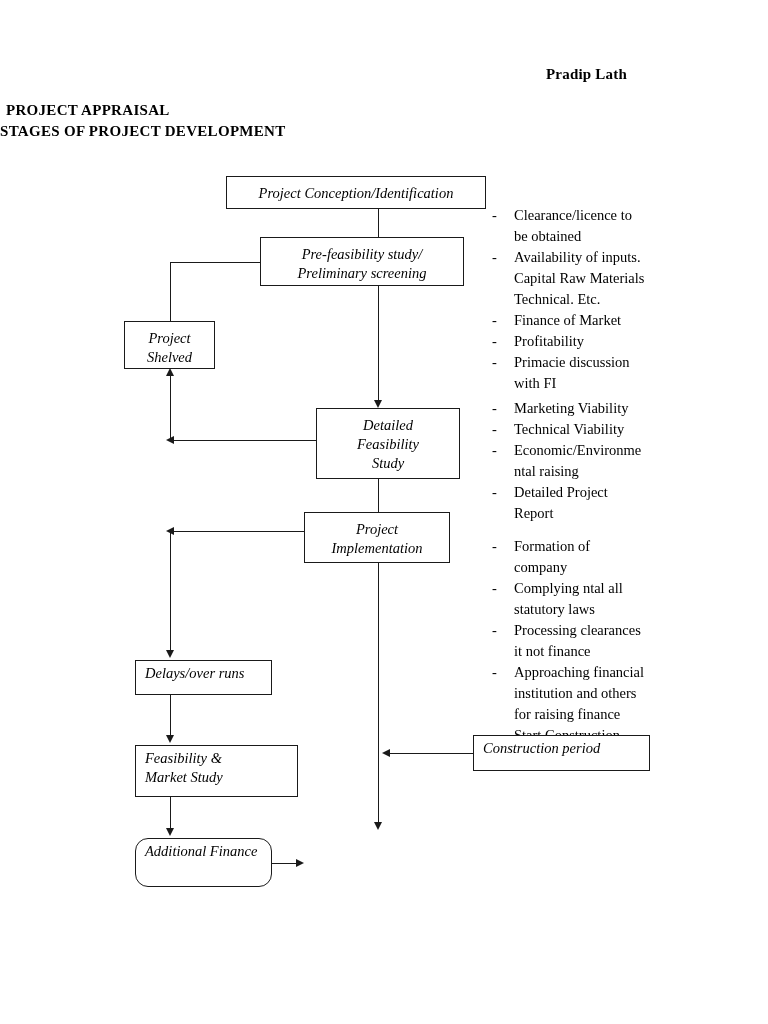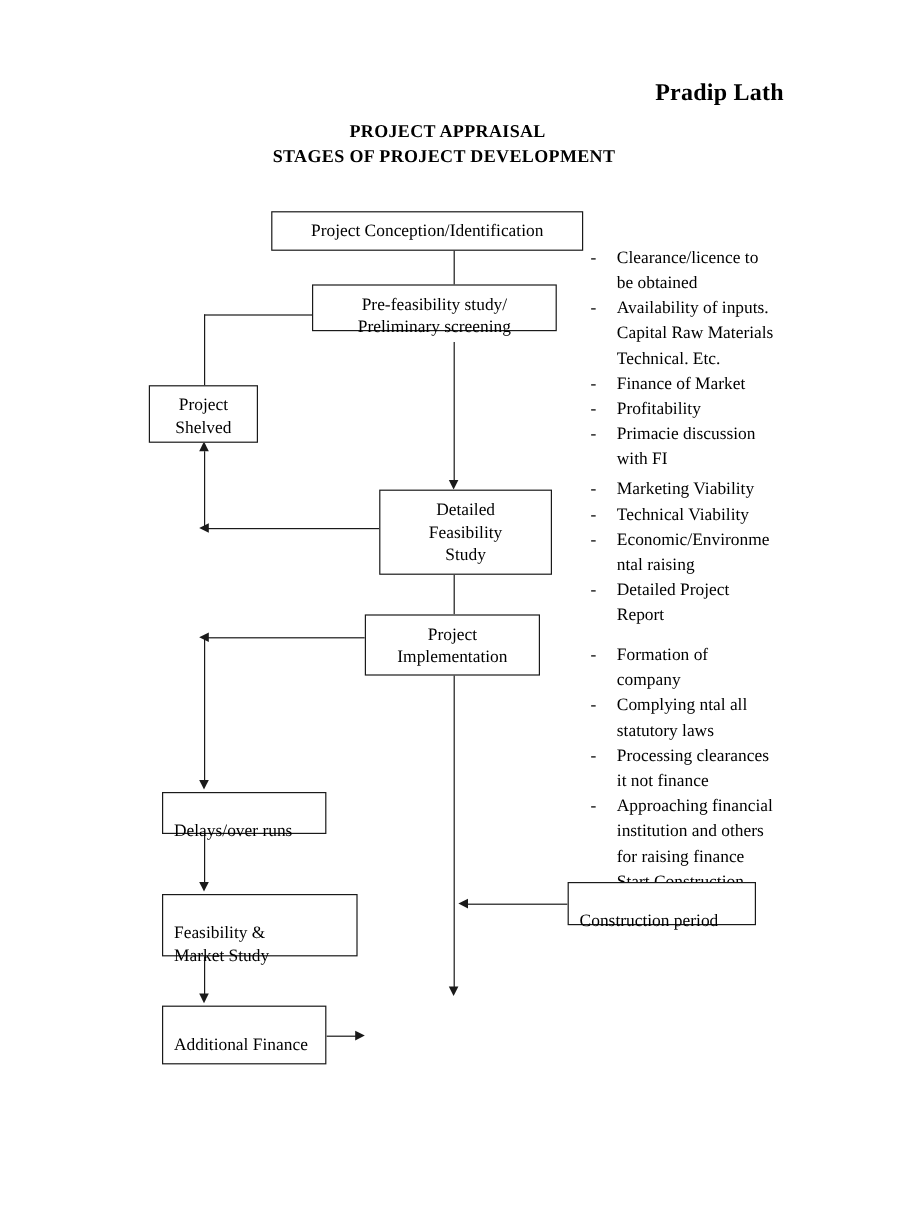"Pradip Lath" .author { font-size: 20px -> 15px }
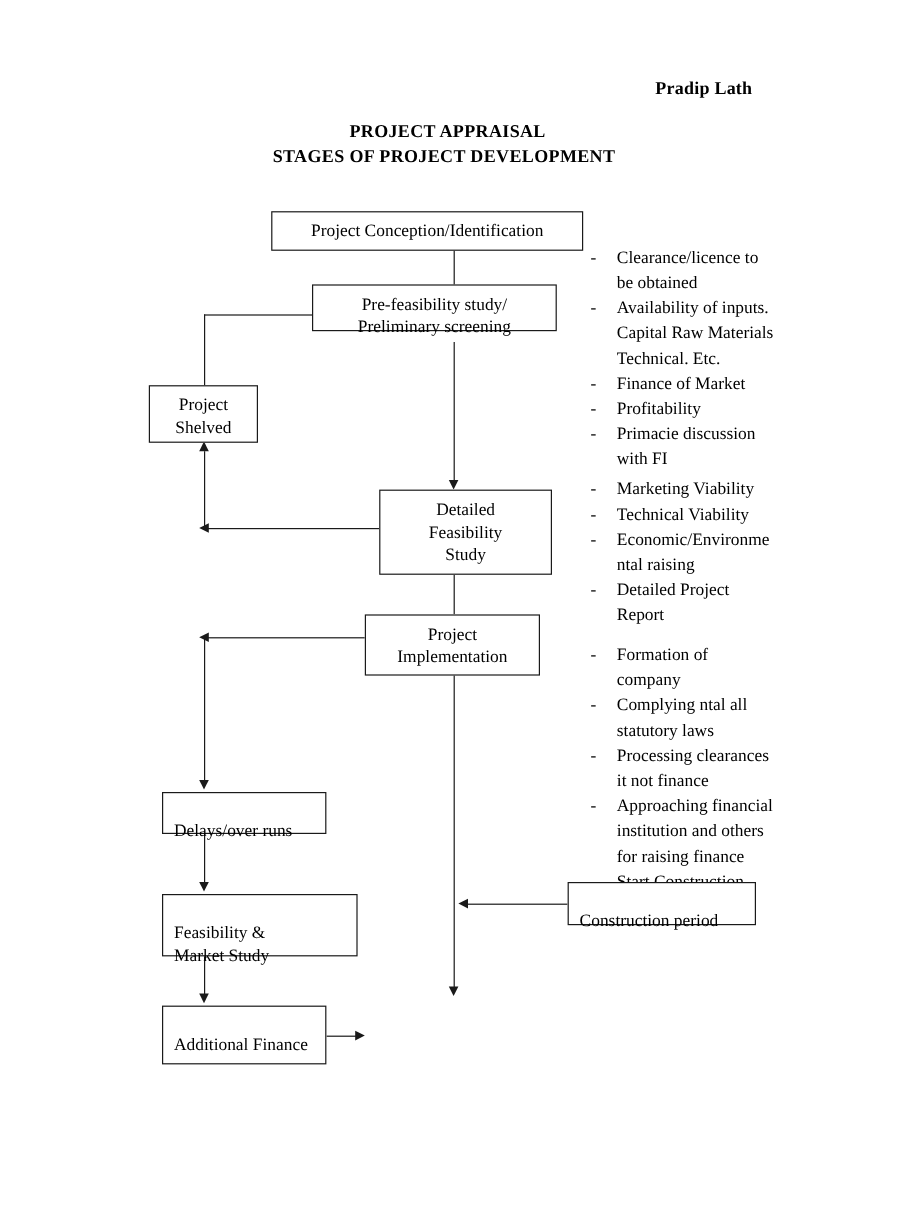"PROJECT APPRAISAL" .doc-title { text-align: center -> none }
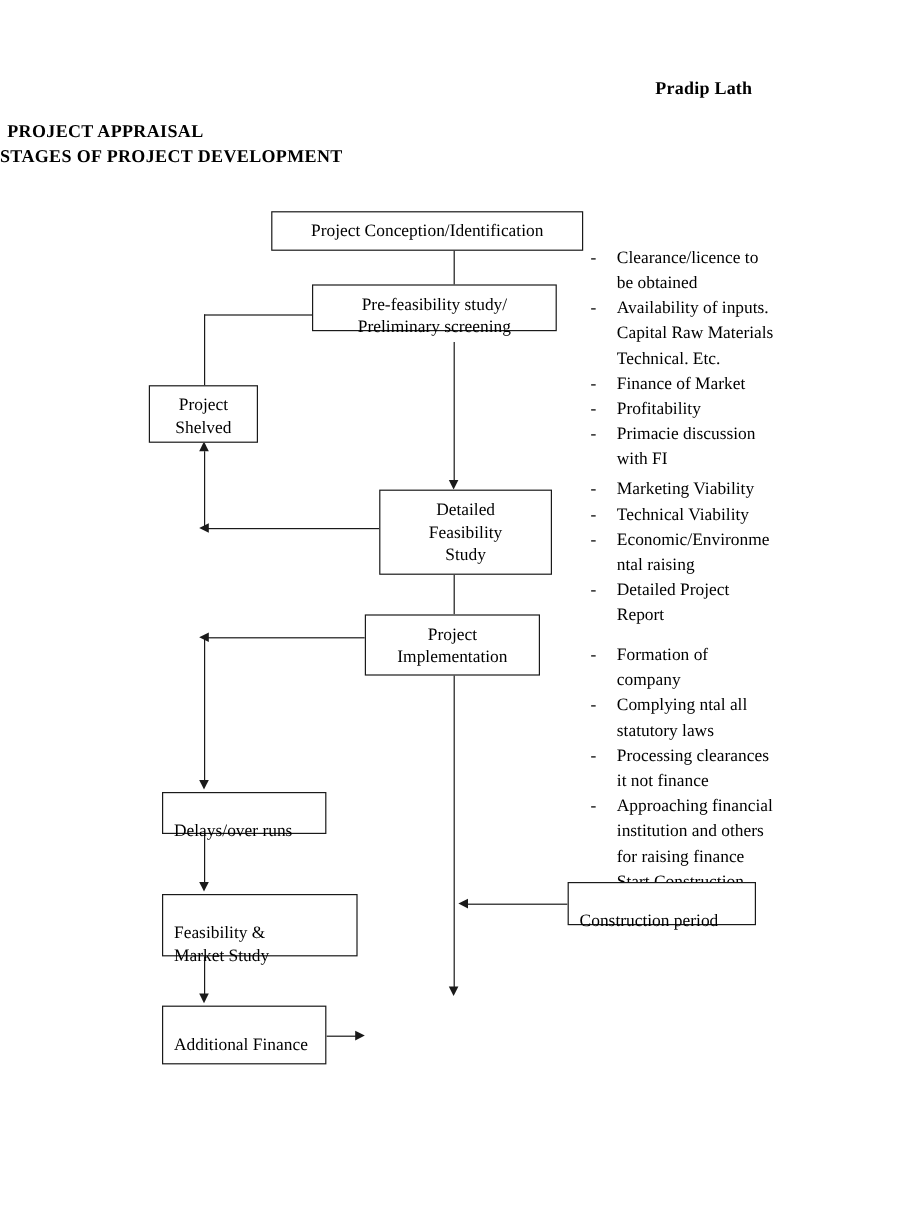"Project Conception/Identification" .node .nlabel { font-style: none -> italic }
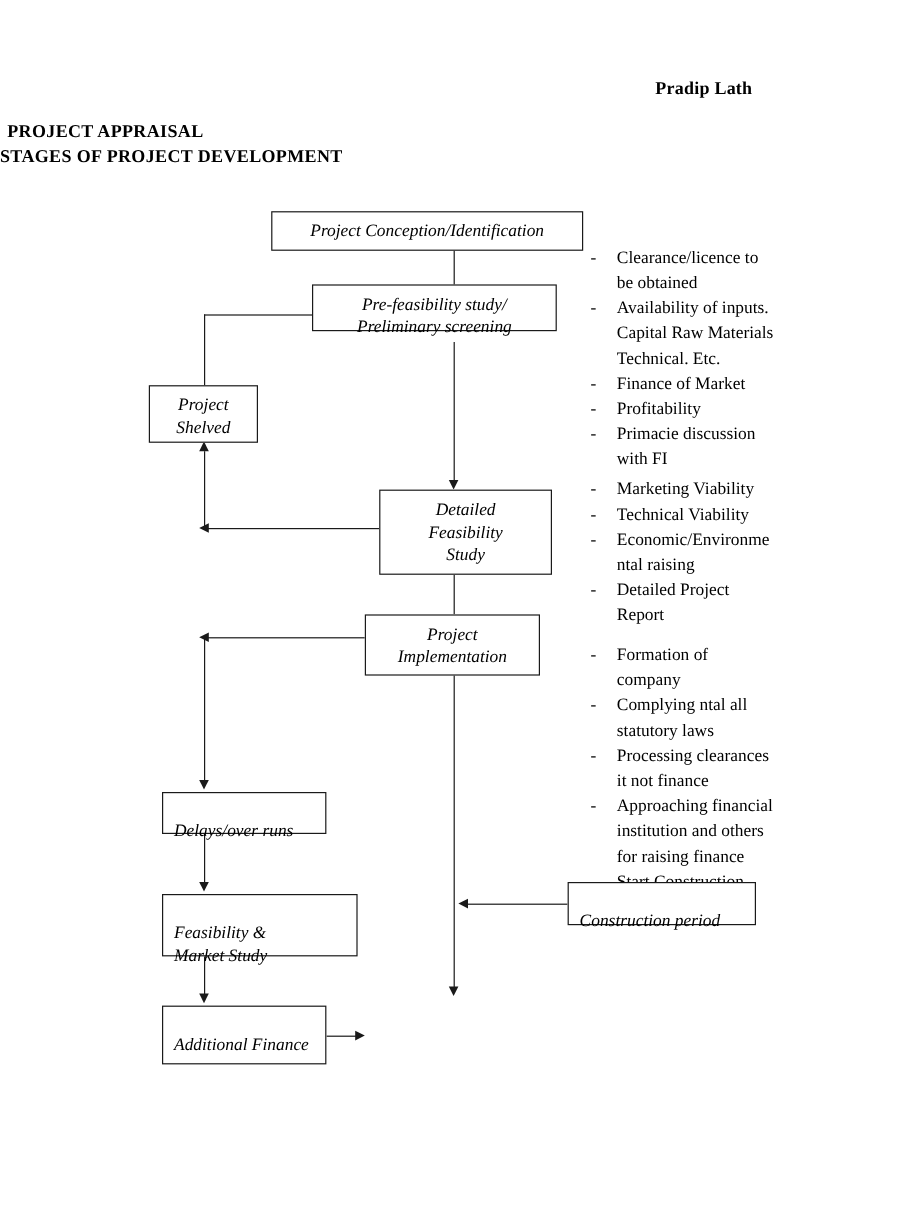"Pre-feasibility study/" div.node { height: 39px -> 49px }
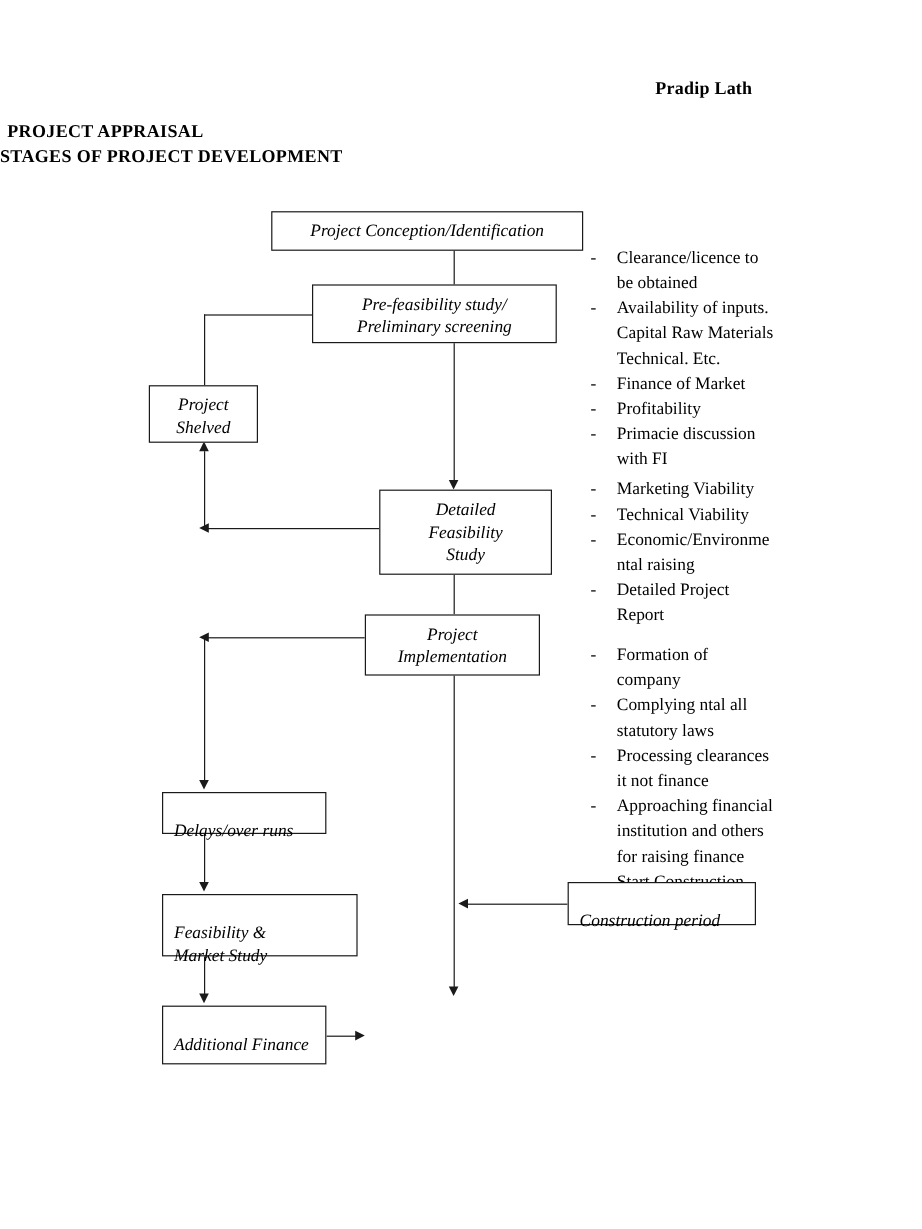"Delays/over runs" .node.pad-l { padding: 23px 0 0 9px -> 3px 0 0 9px }
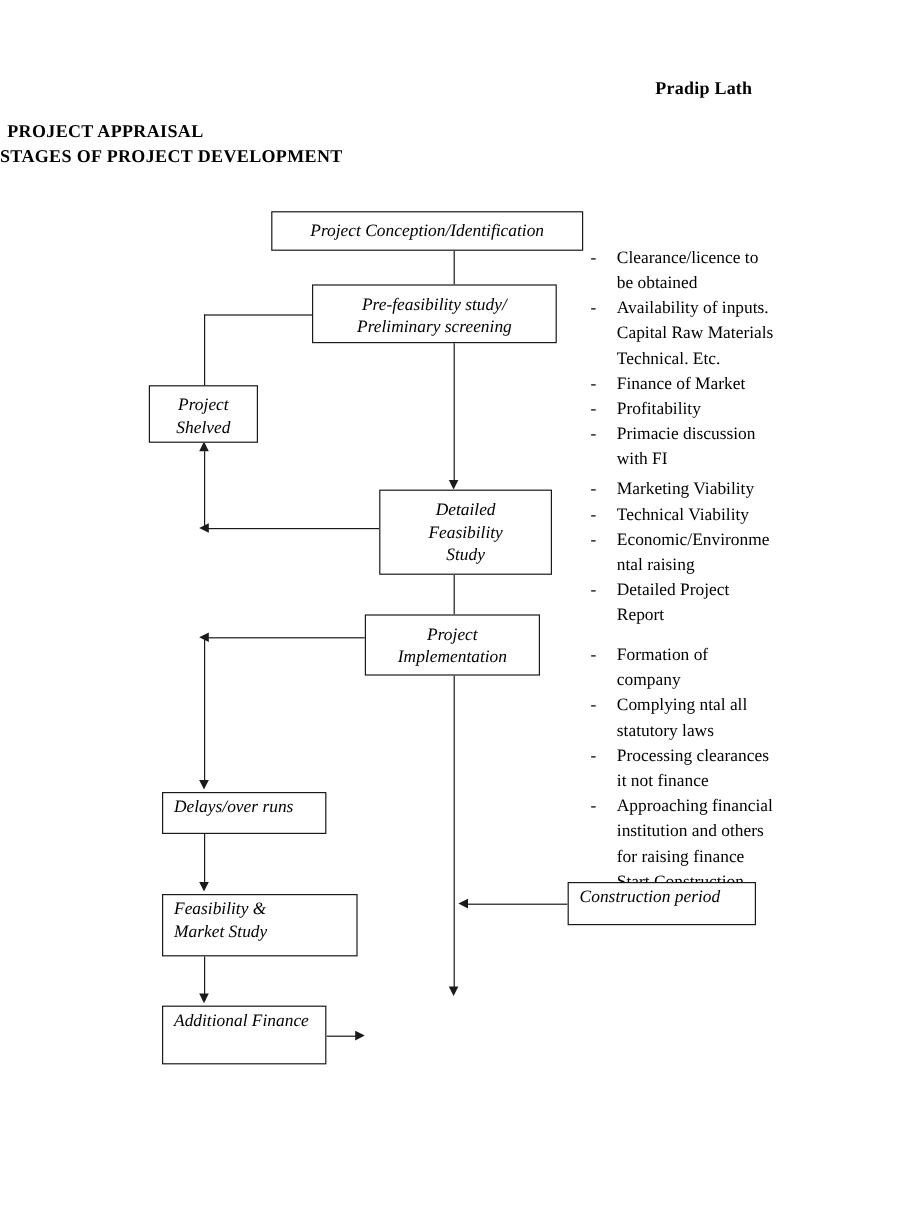"Construction period" div.node { width: 157px -> 177px }
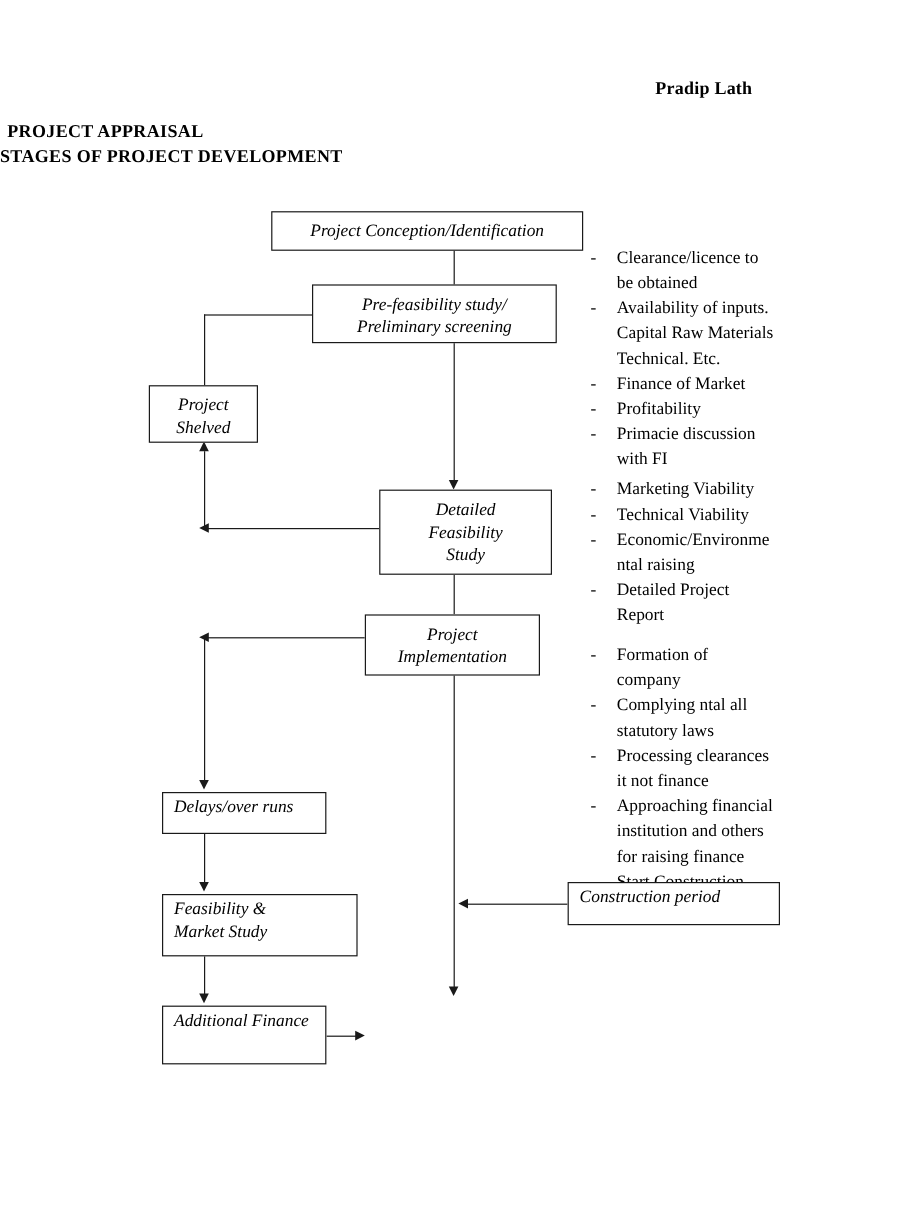"Additional Finance" div.node { border-radius: none -> 13px }
